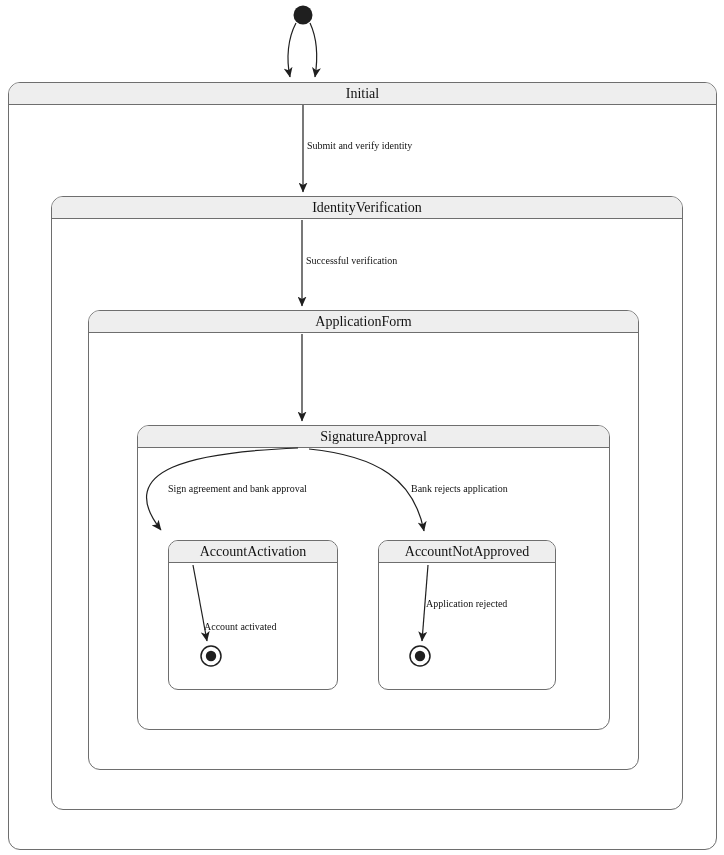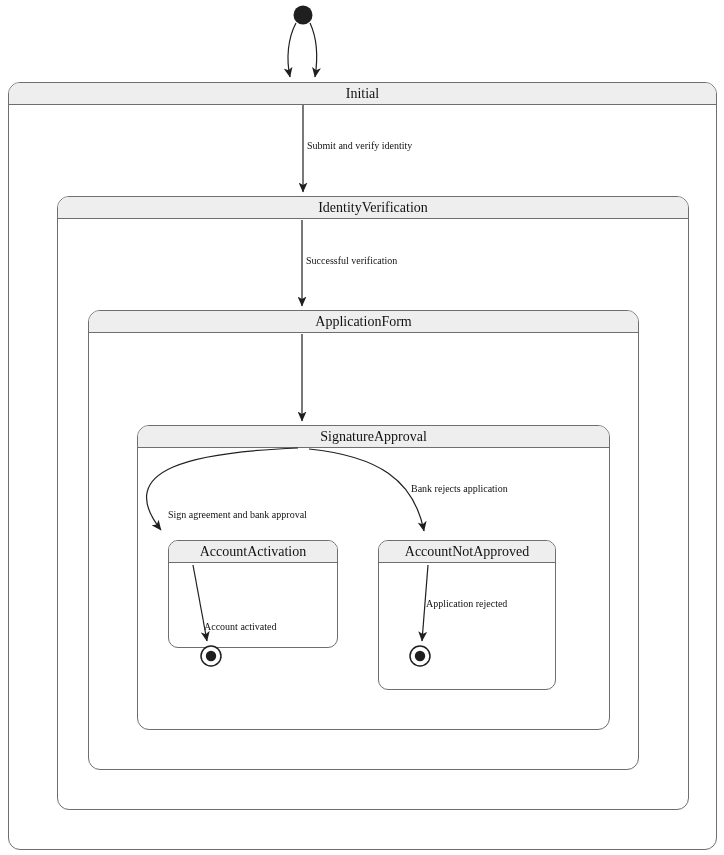"IdentityVerification" #st-identity { left: 57px -> 51px }
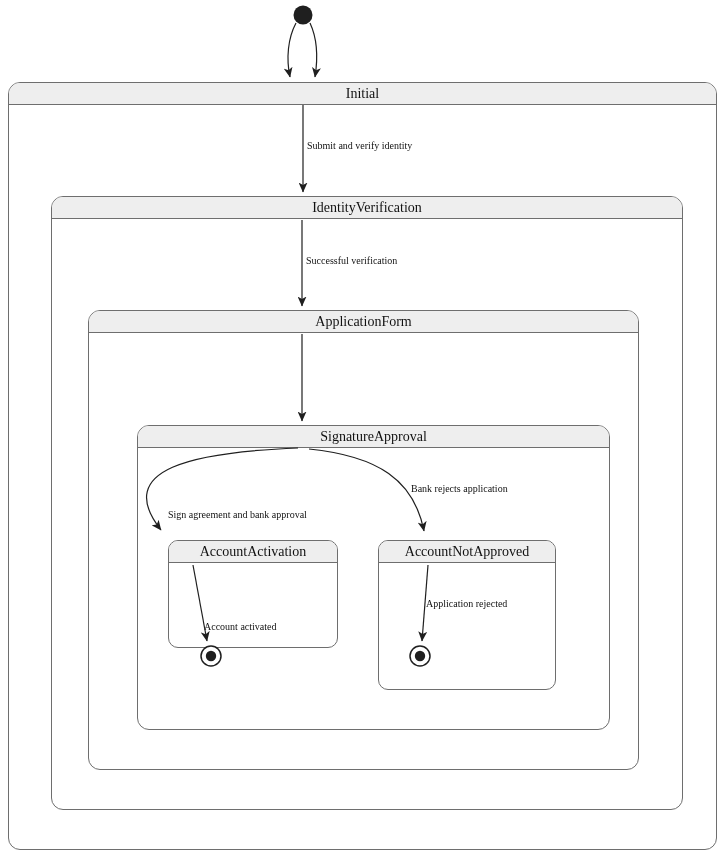"Sign agreement and bank approval" #lb-sign { top: 509px -> 483px }
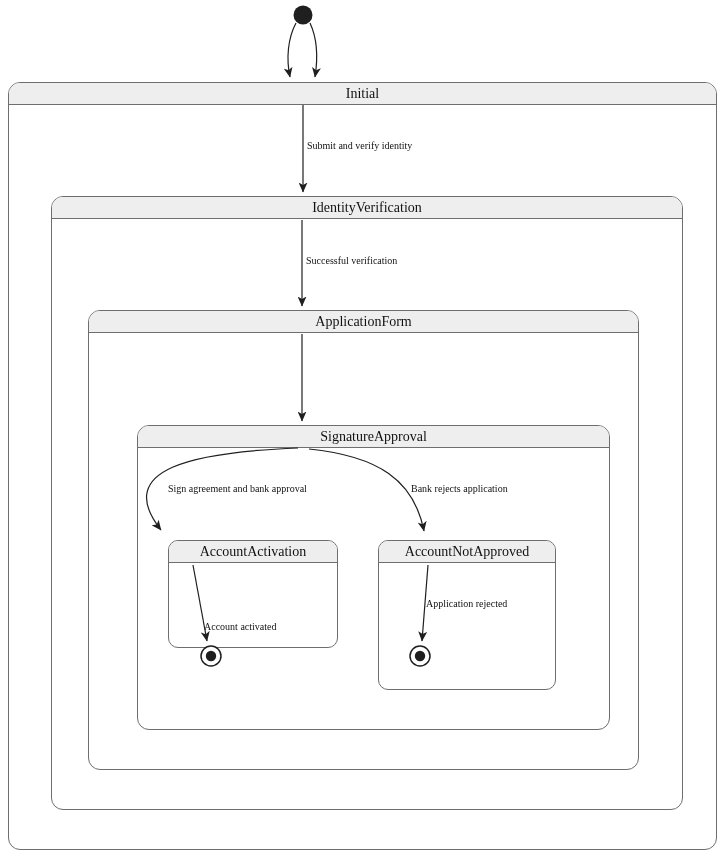"AccountActivation" #st-activation { height: 108px -> 150px }
